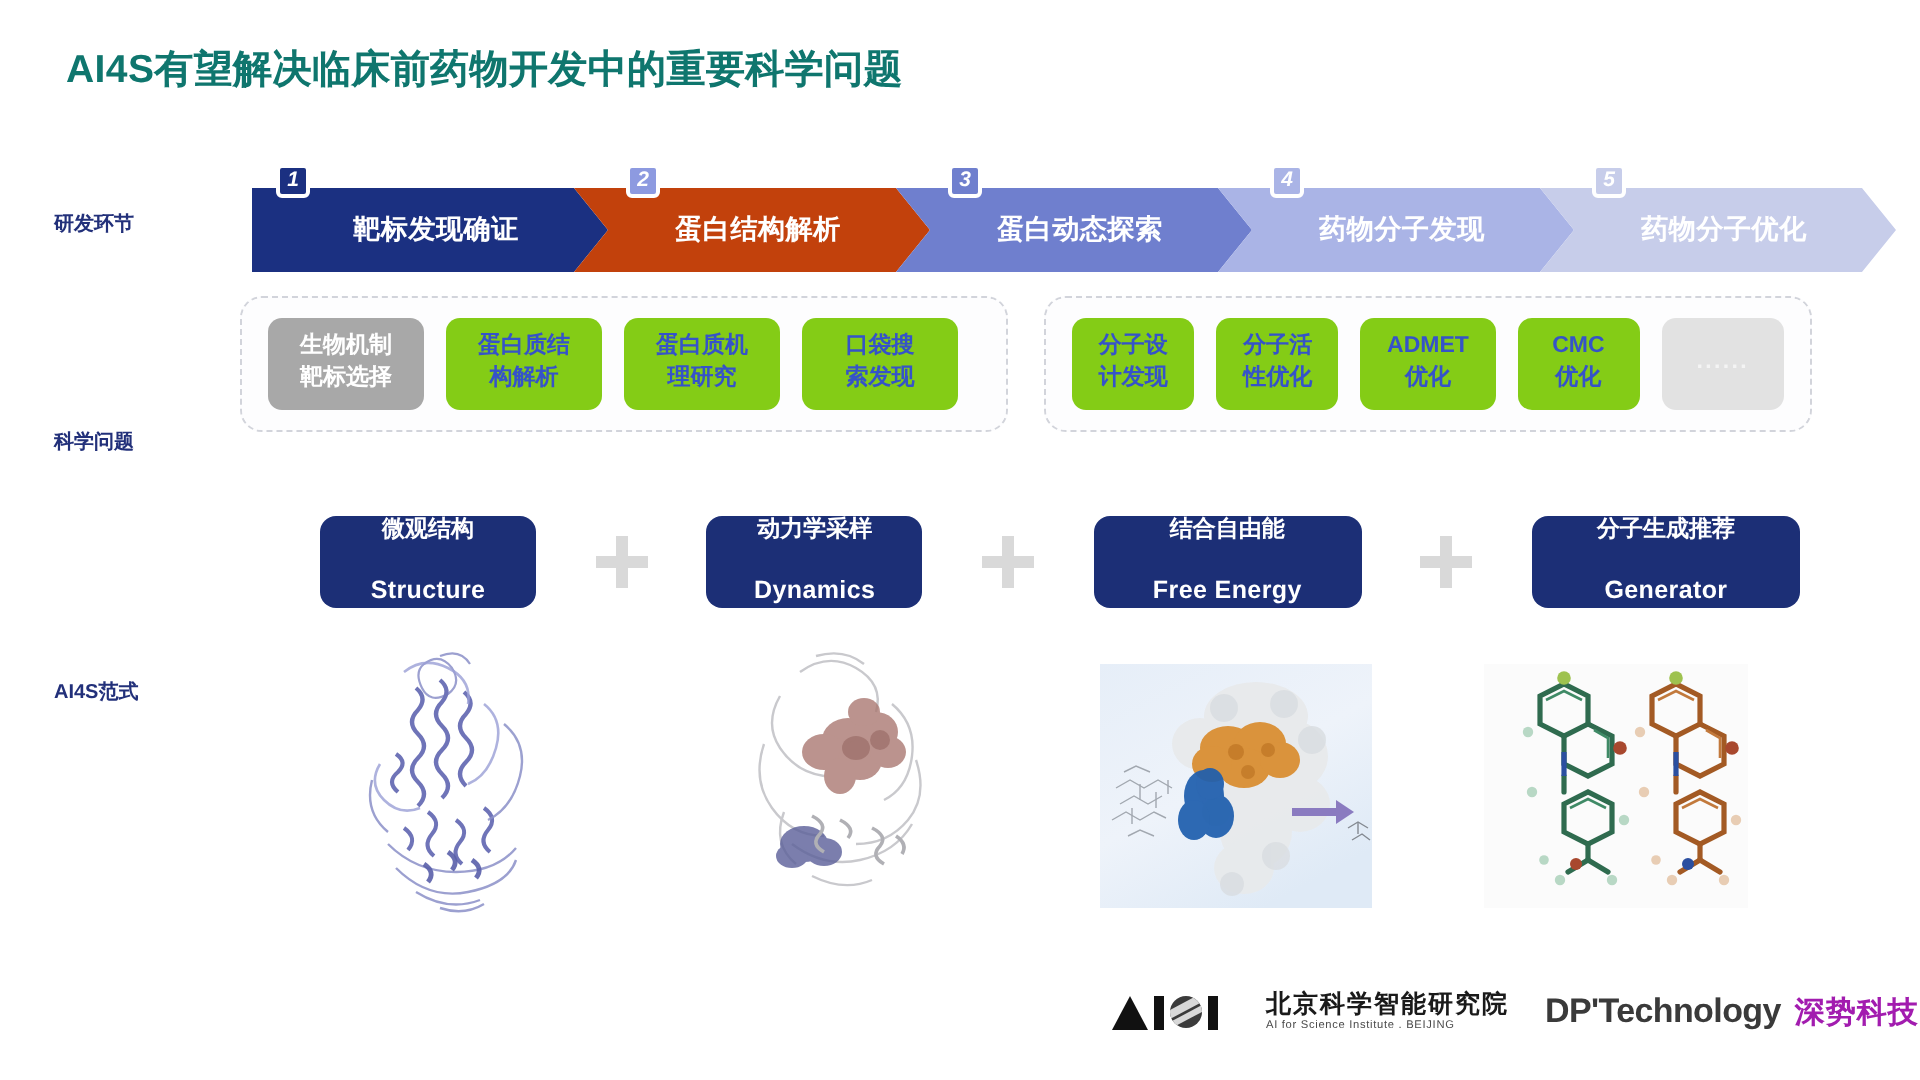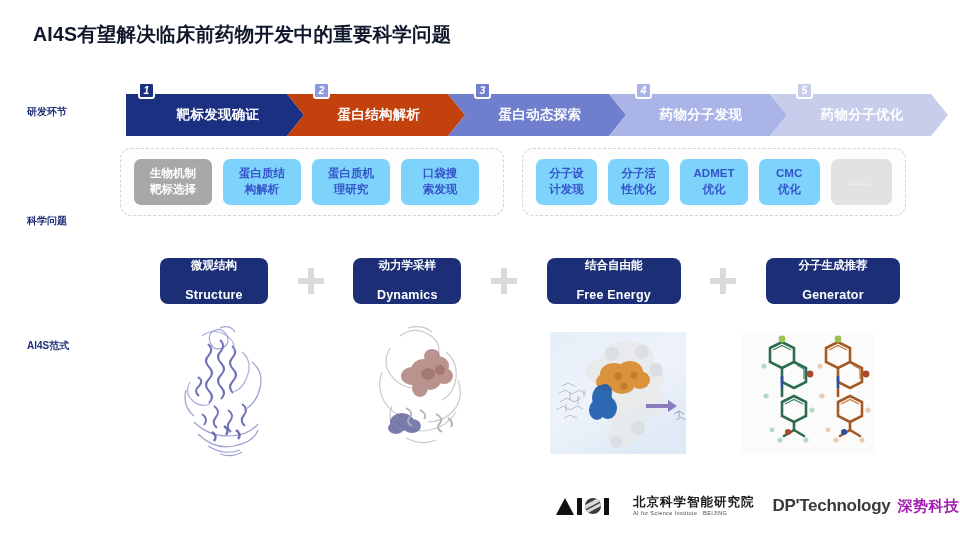"AI4S有望解决临床前药物开发中的重要科学问题" #page-title { color: #0f172a -> #0f766e }
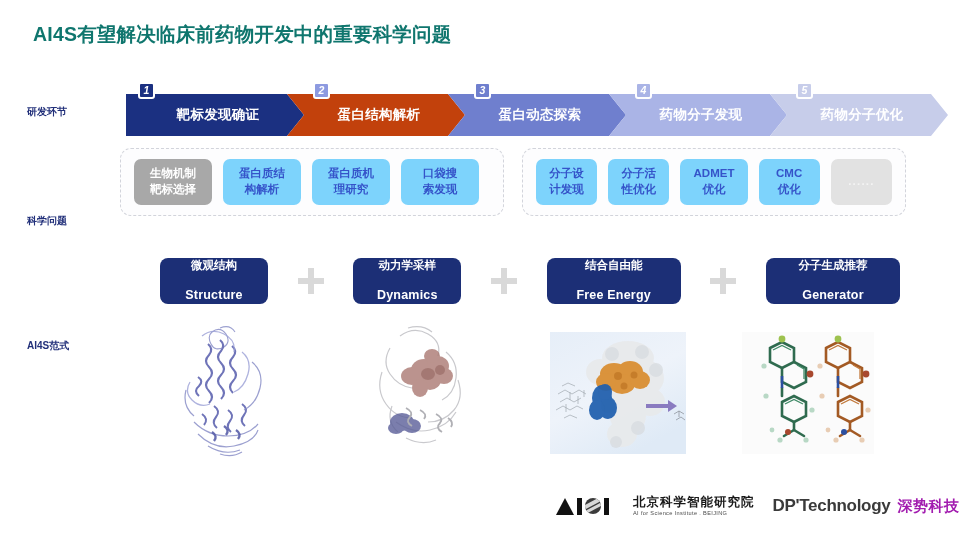"蛋白质结" .chip { background: #7dd3fc -> #84cc16 }
